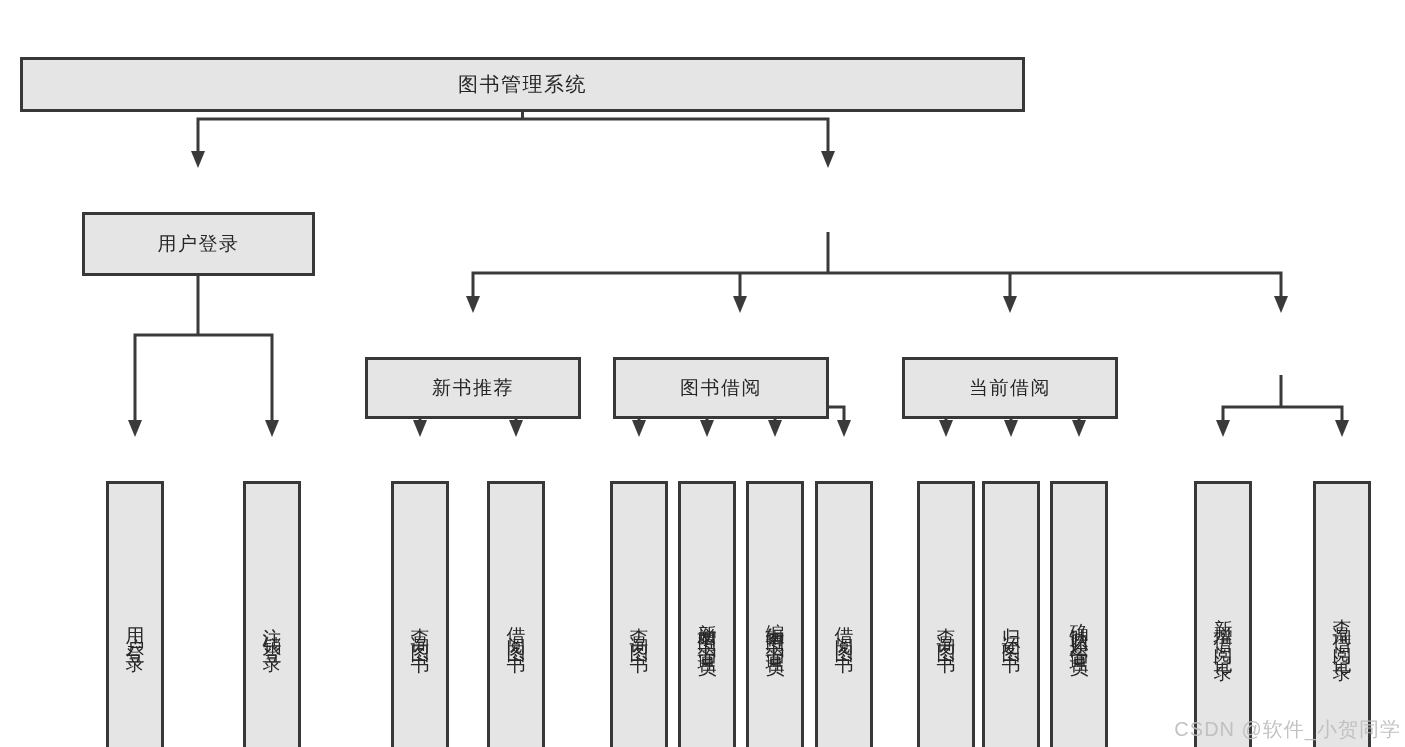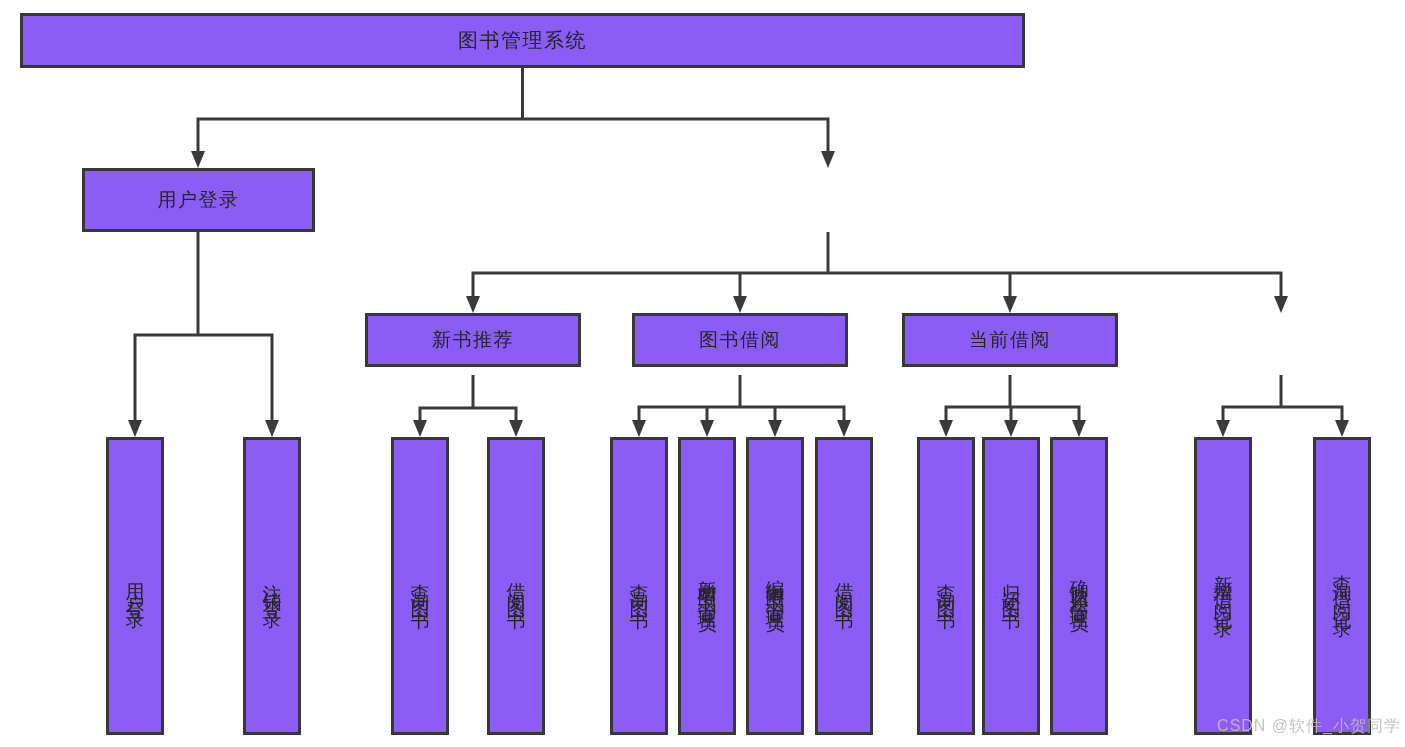"图书管理系统" .node { background: #8b5cf6 -> #e5e5e5; margin-top: none -> 44px }
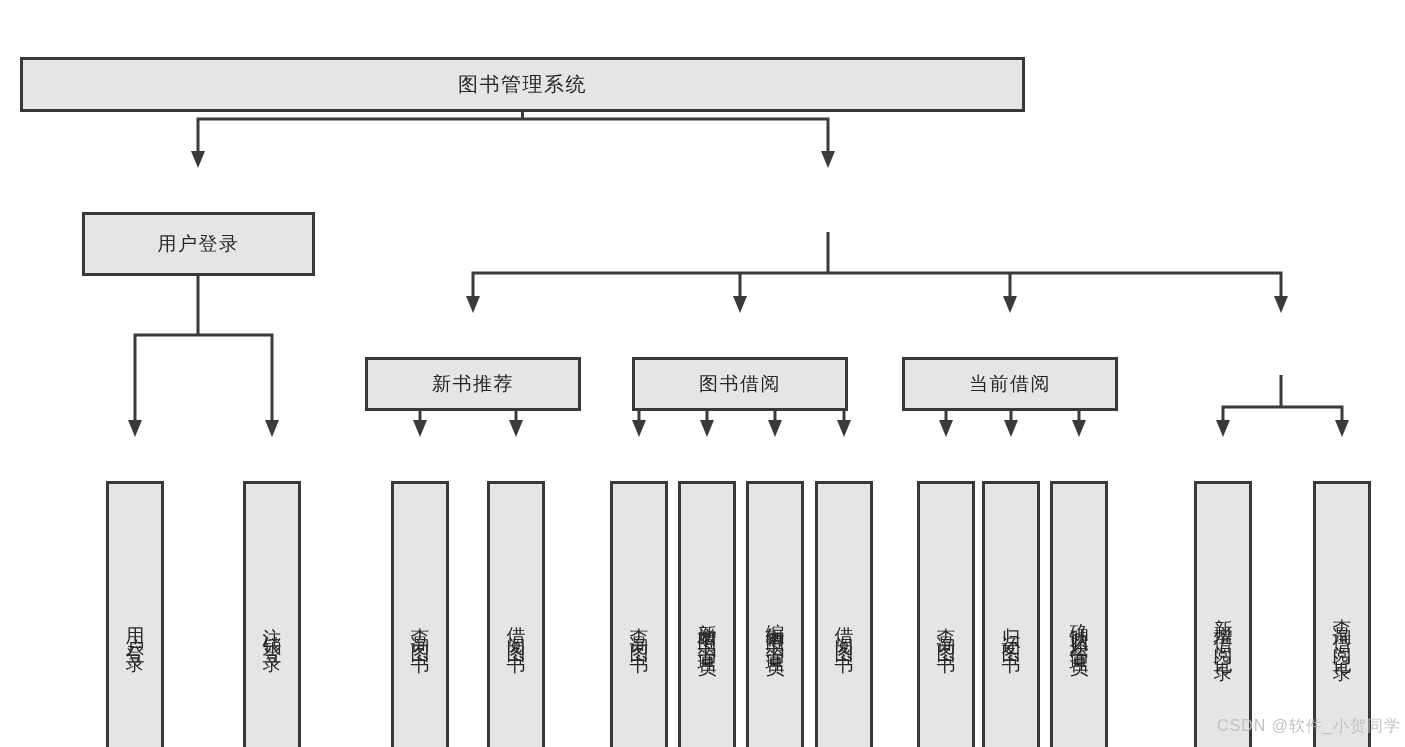"新书推荐" .l3-node { height: 54px -> 62px }
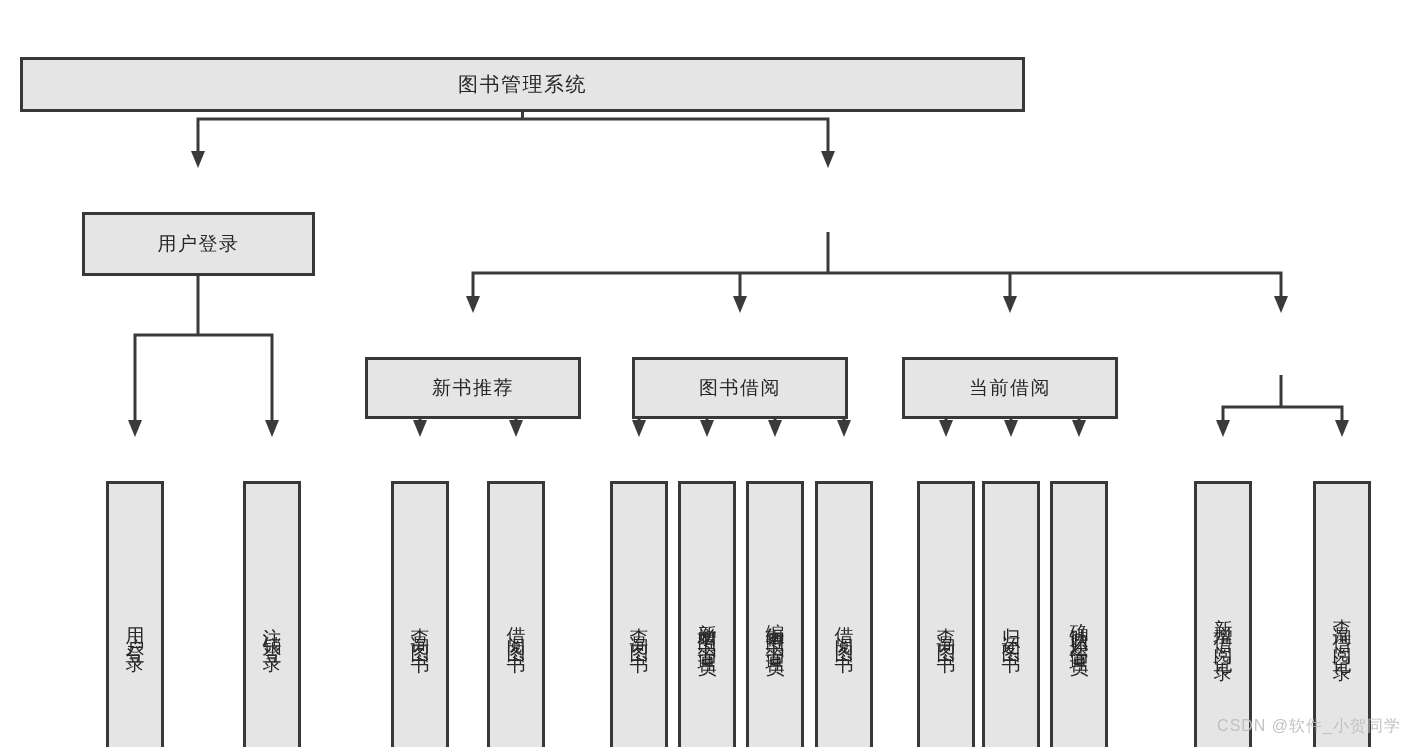"图书借阅" .l3-b { left: 632px -> 613px }
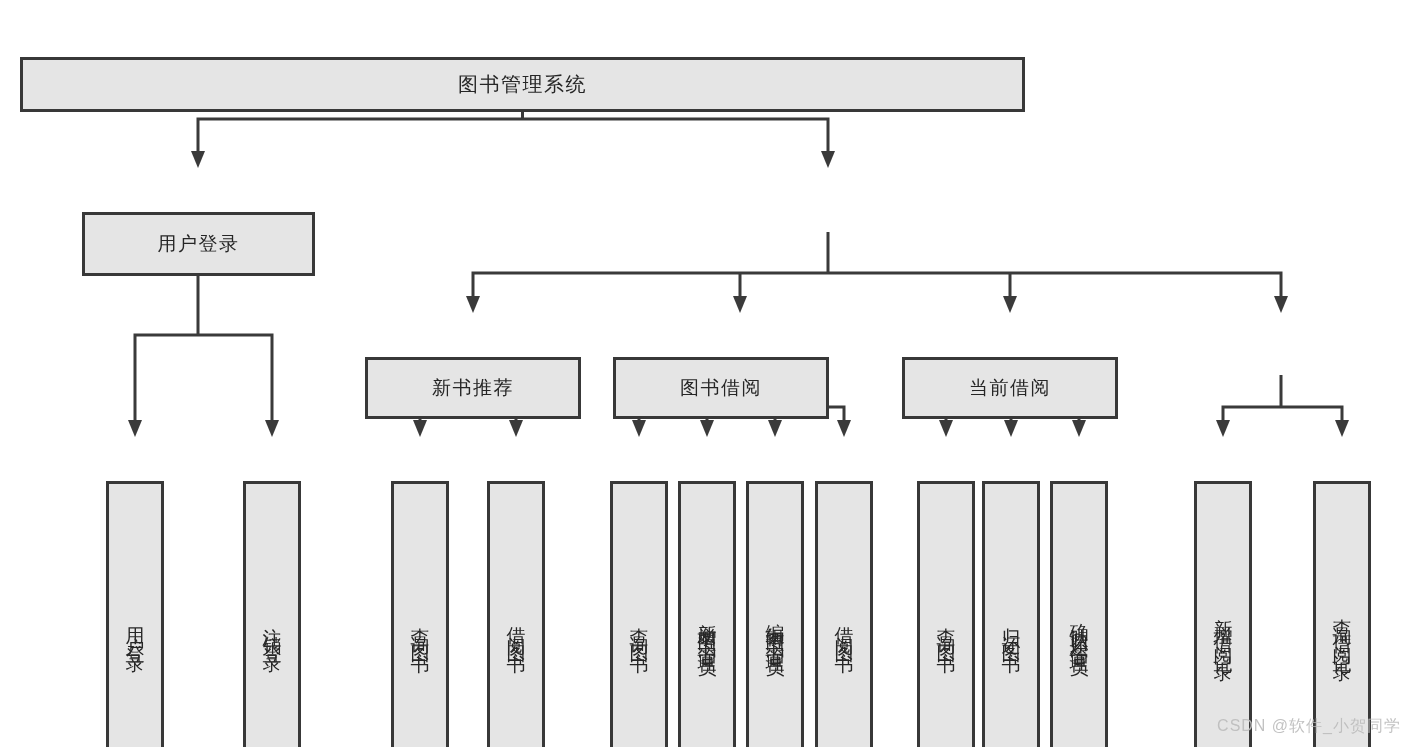"CSDN @软件_小贺同学" .watermark { font-size: 16px -> 20px }
